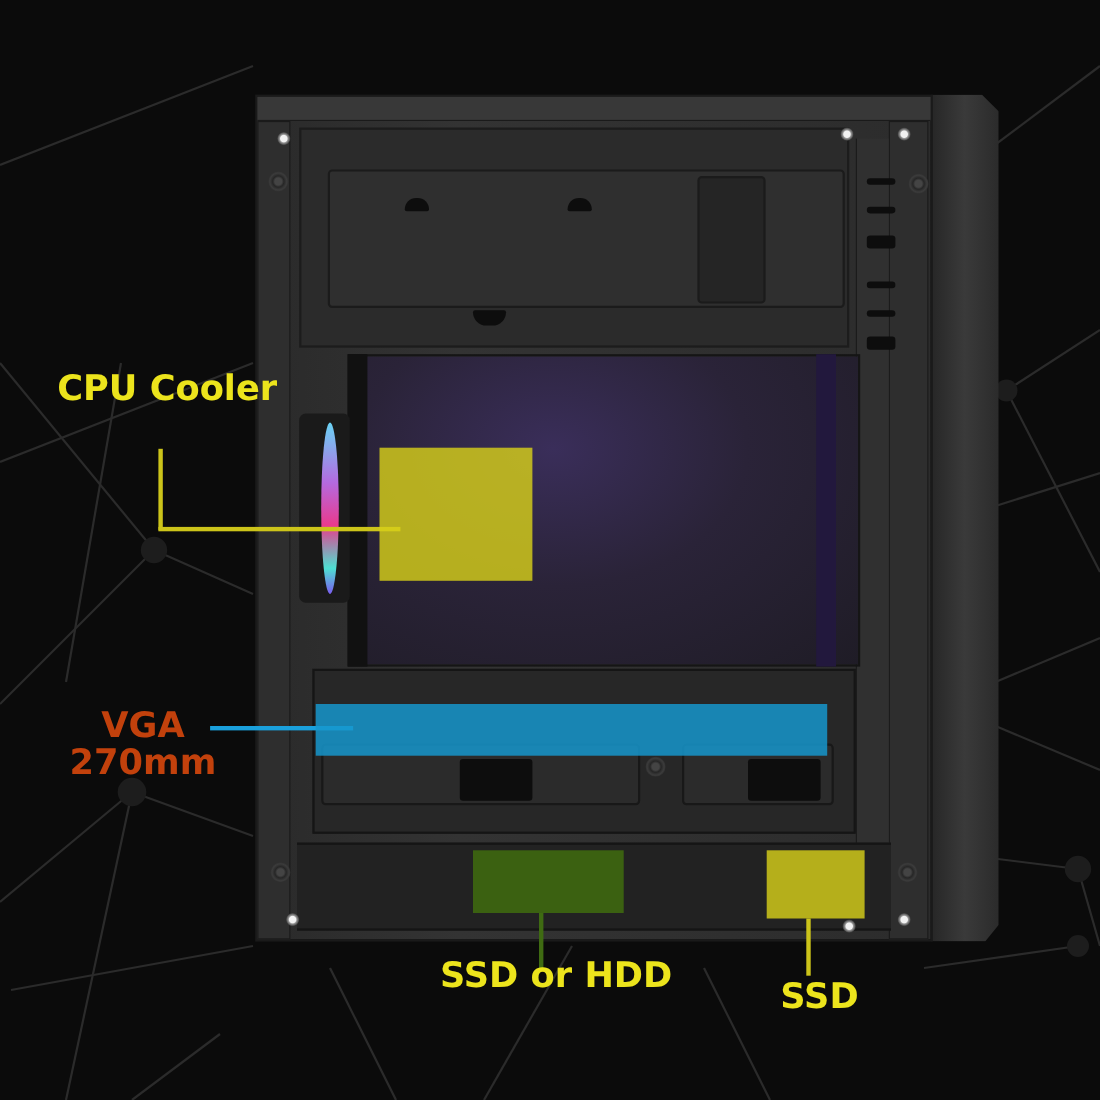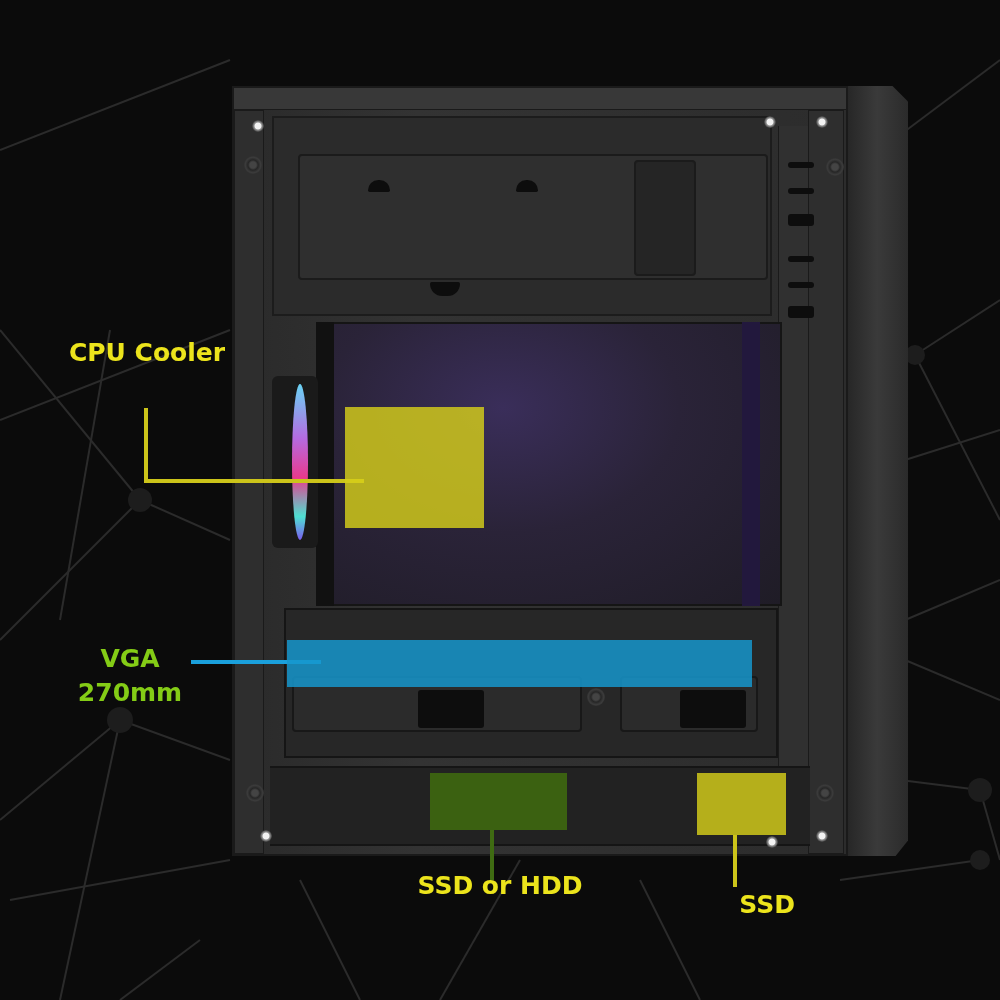"CPU Cooler" .label { font-size: 25px -> 32px }
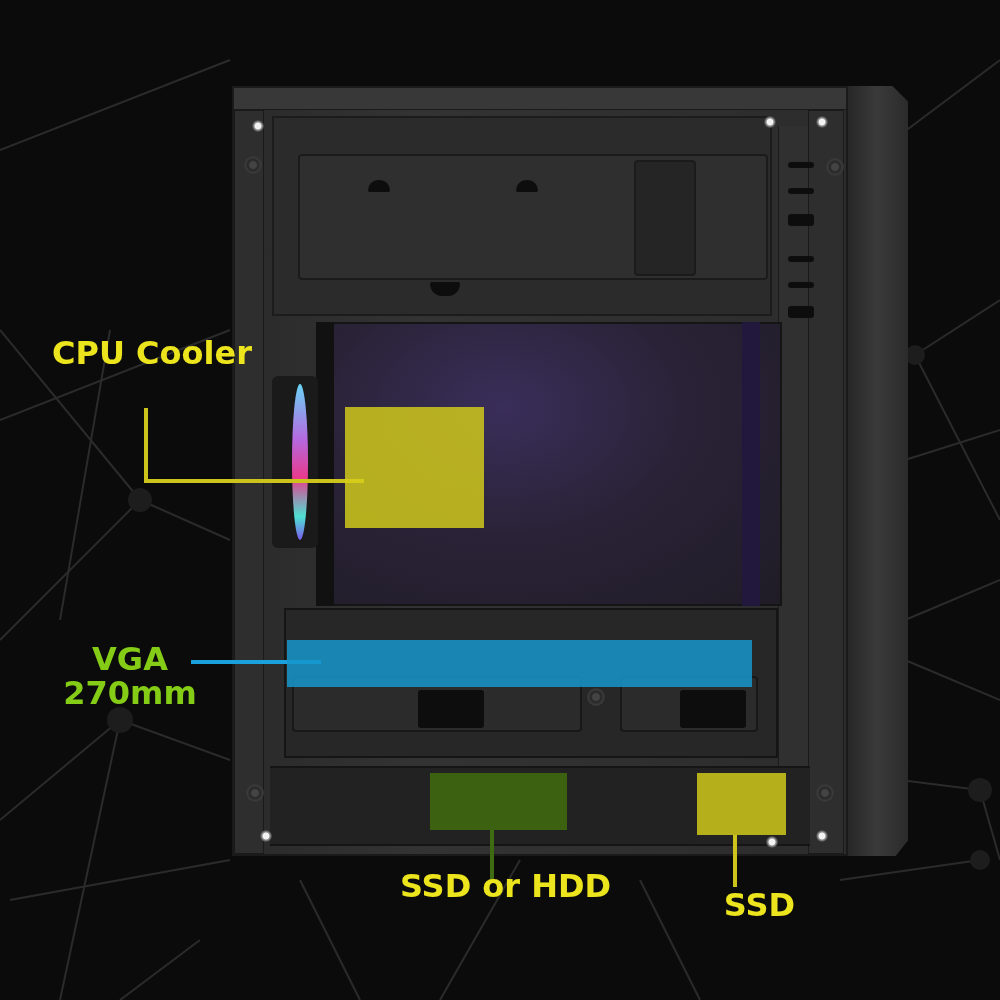"VGA" .label.blue { color: #84cc16 -> #c2410c }
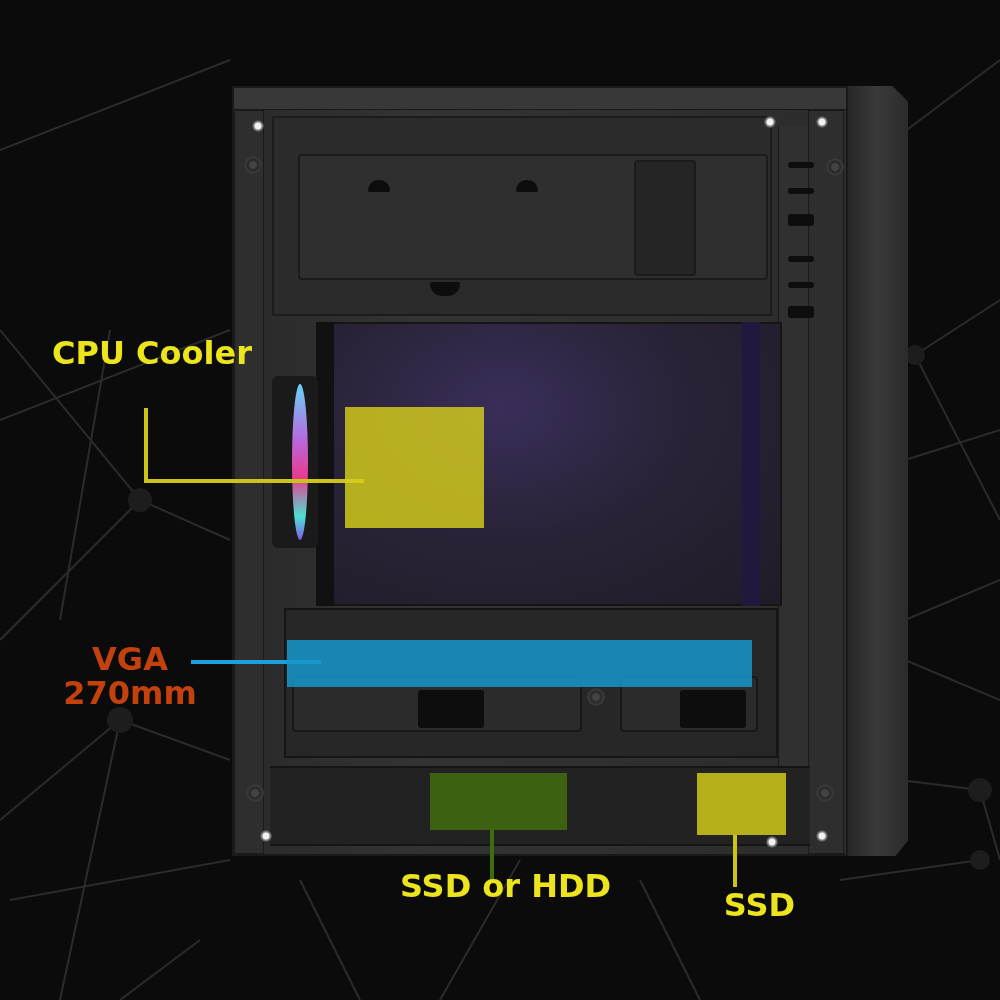"SSD" div.label { text-align: right -> none }
